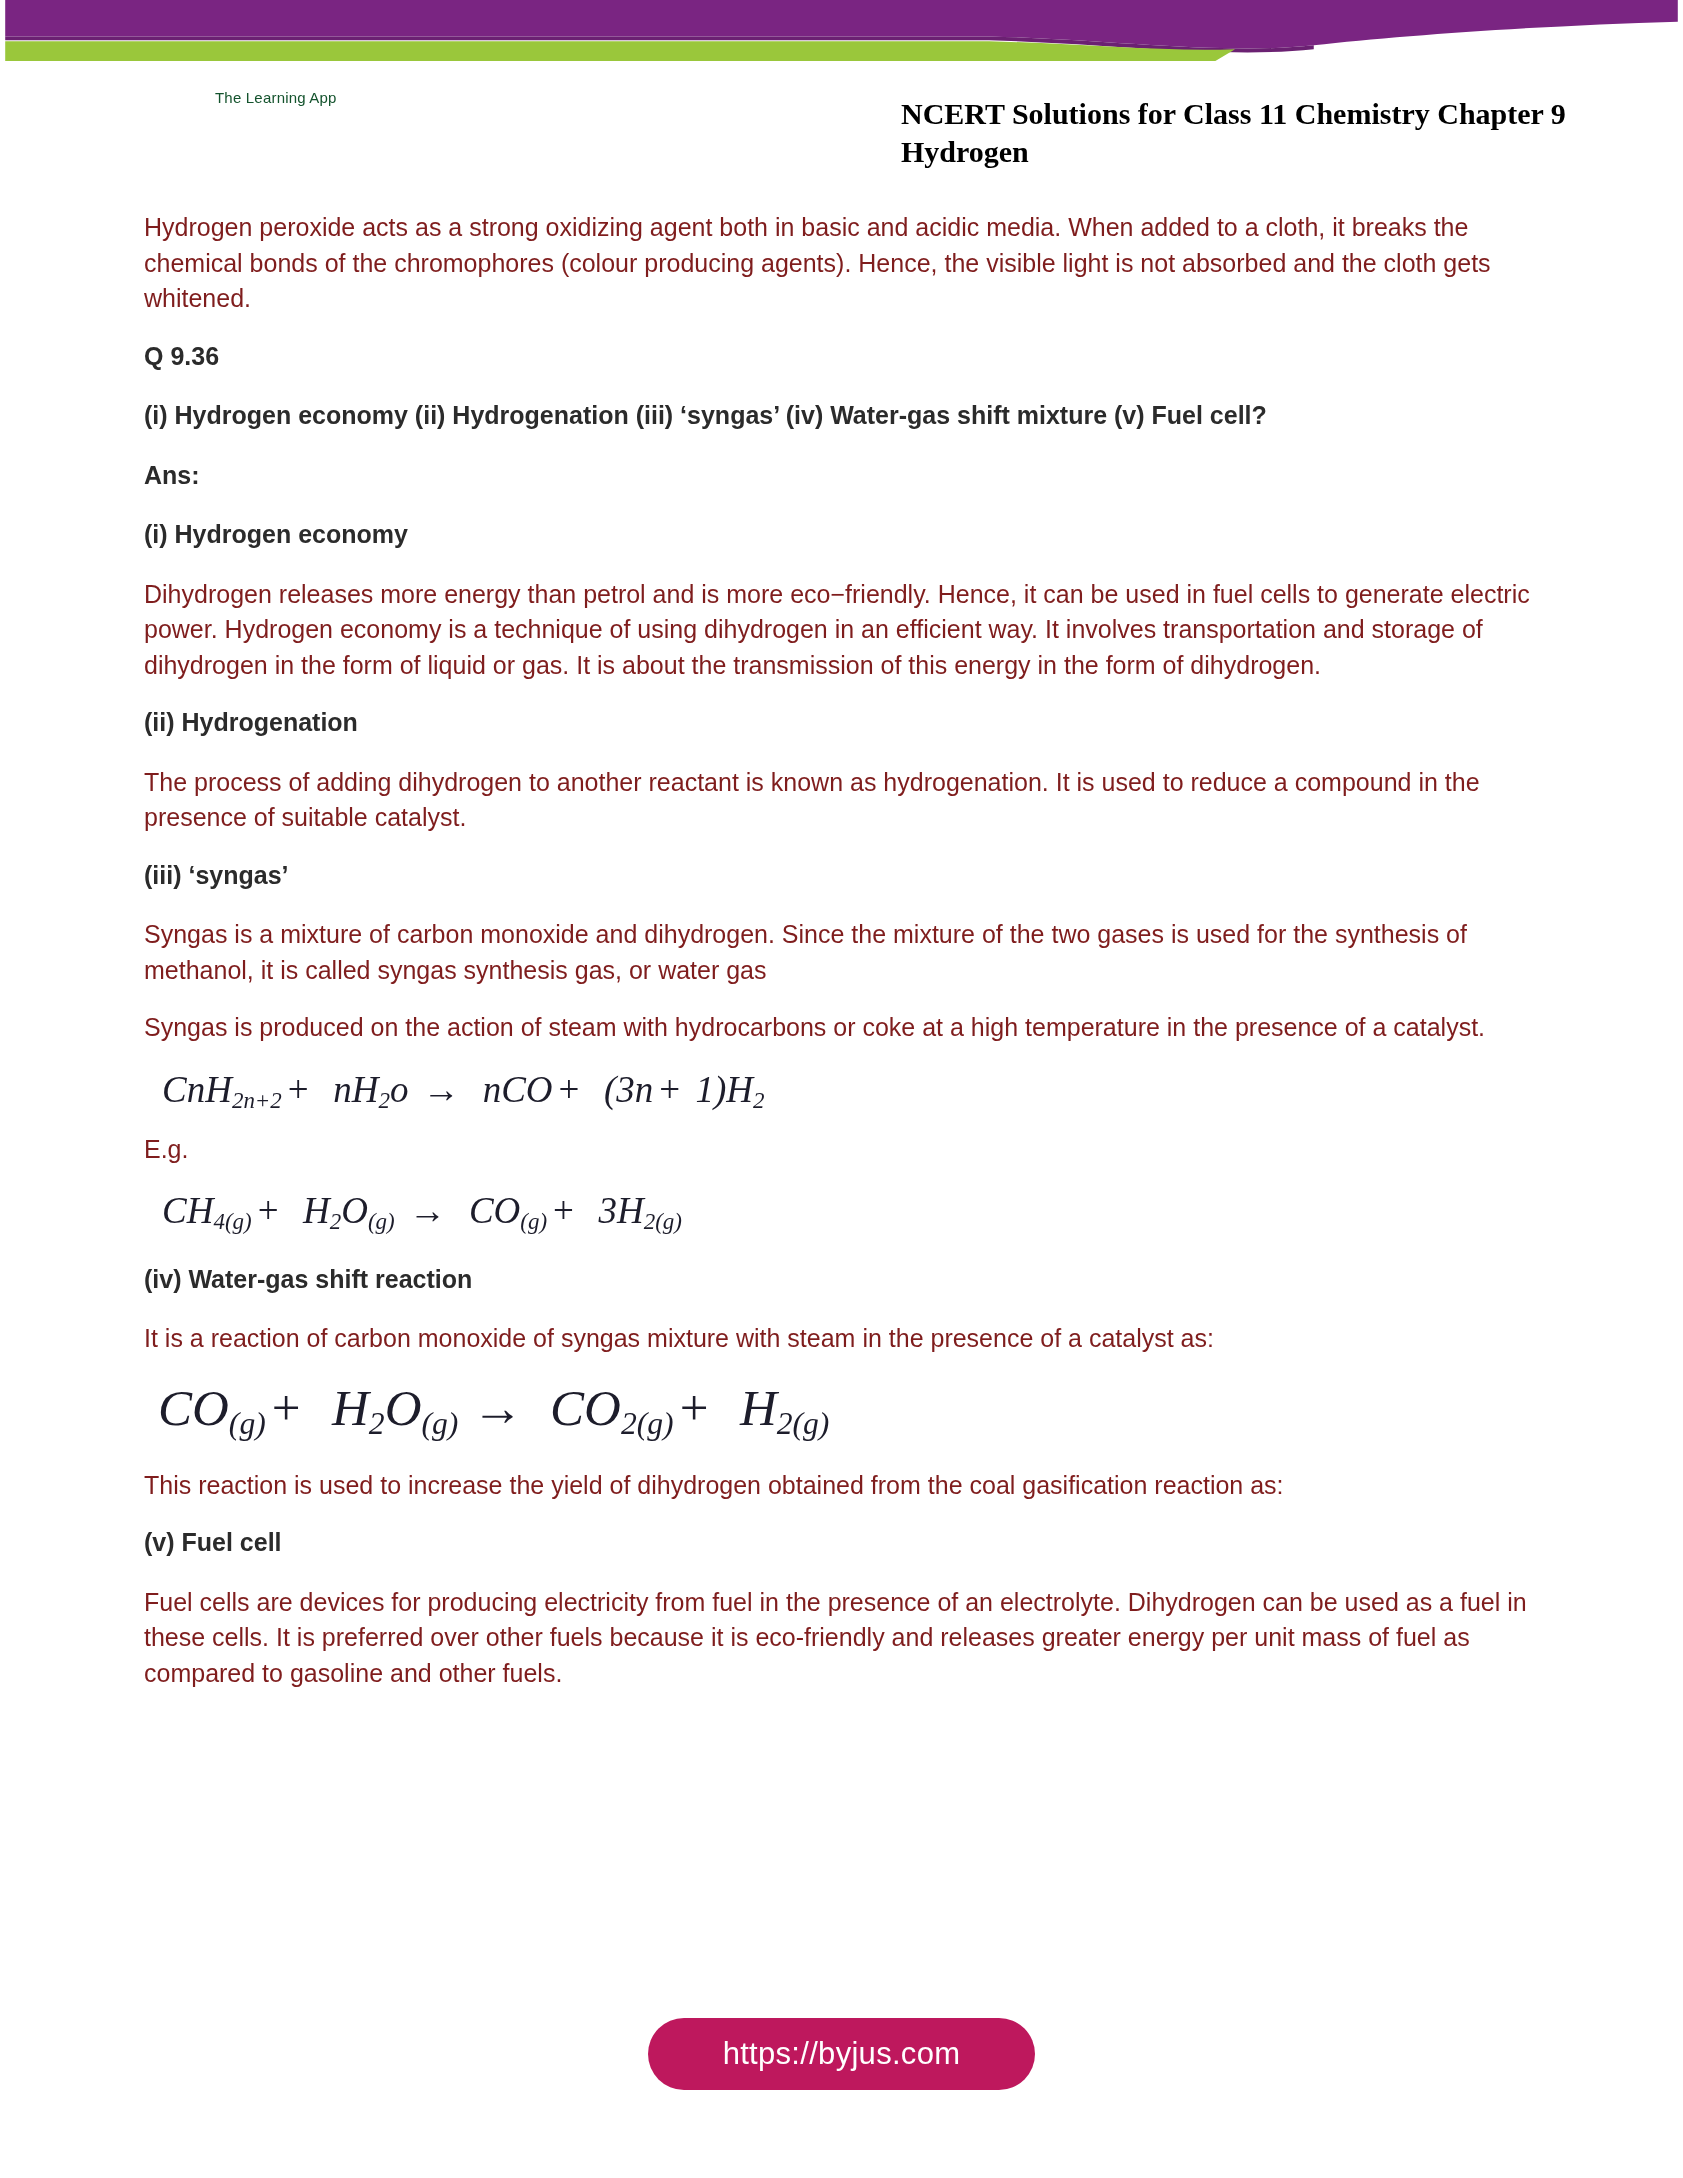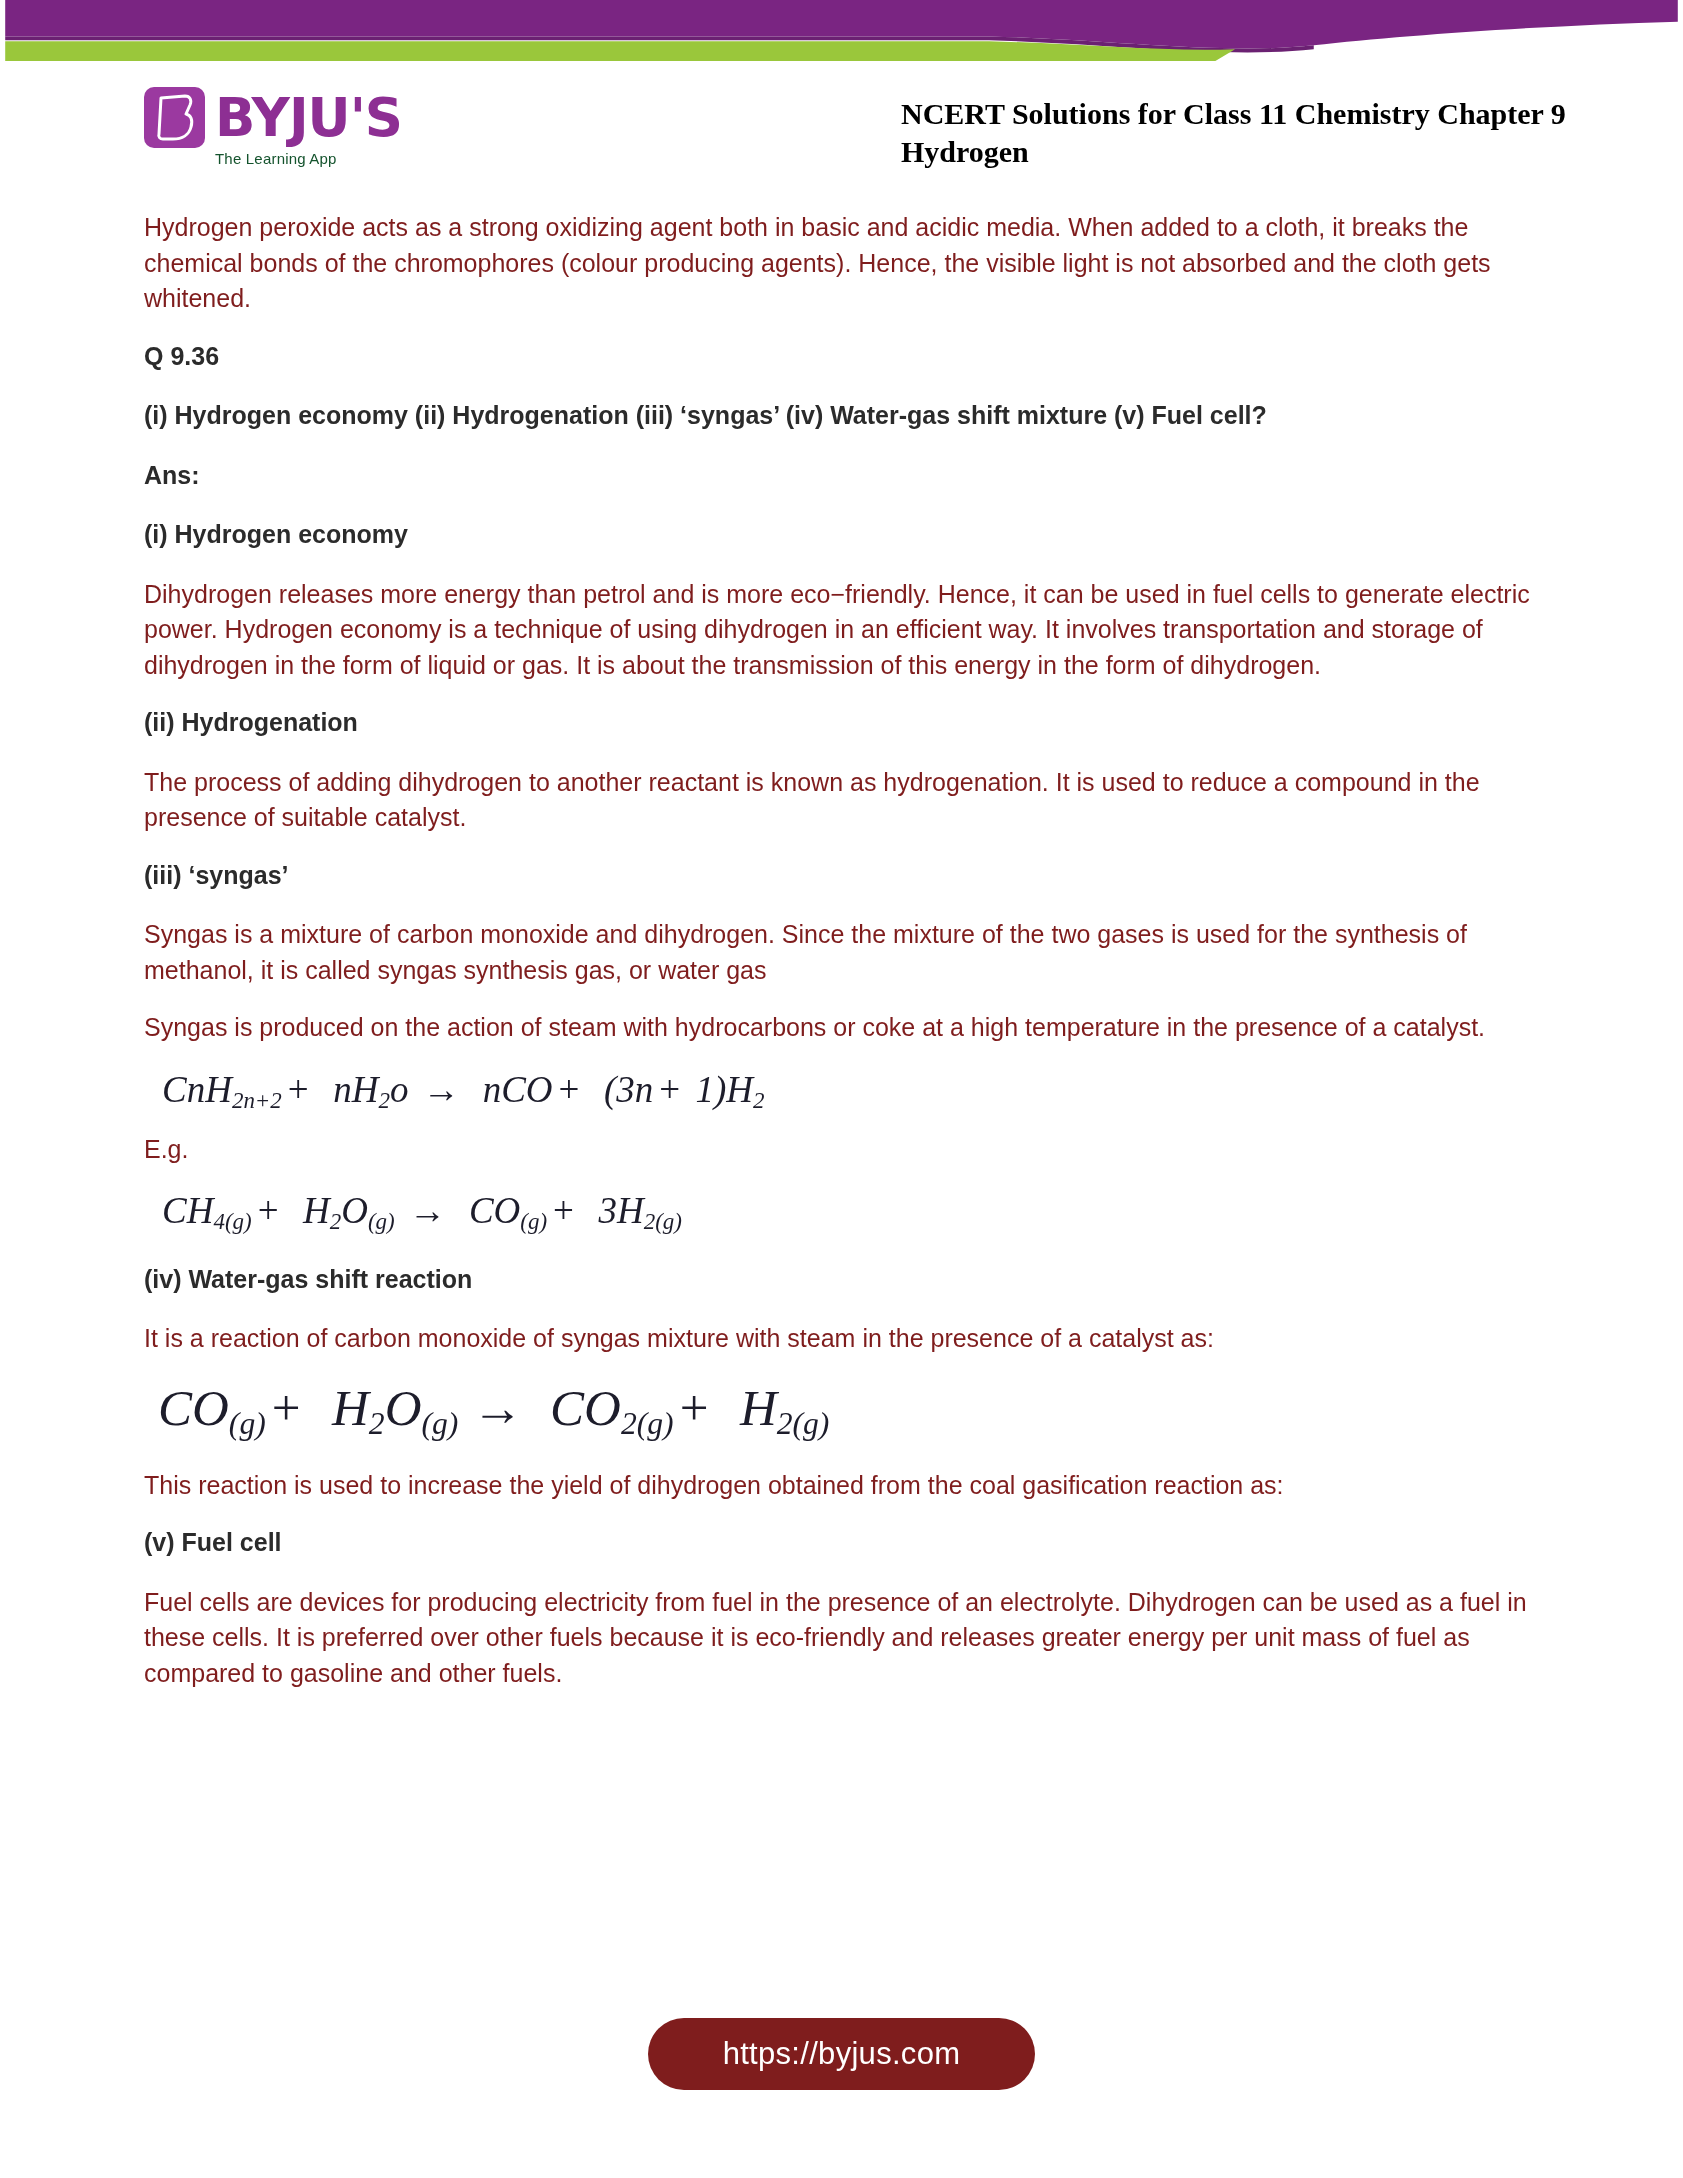"BYJU'S" div.logo-row { html: <div> <div> <svg> <path></path> </svg> </div> <div>BYJU'S</div> </div> -> none }
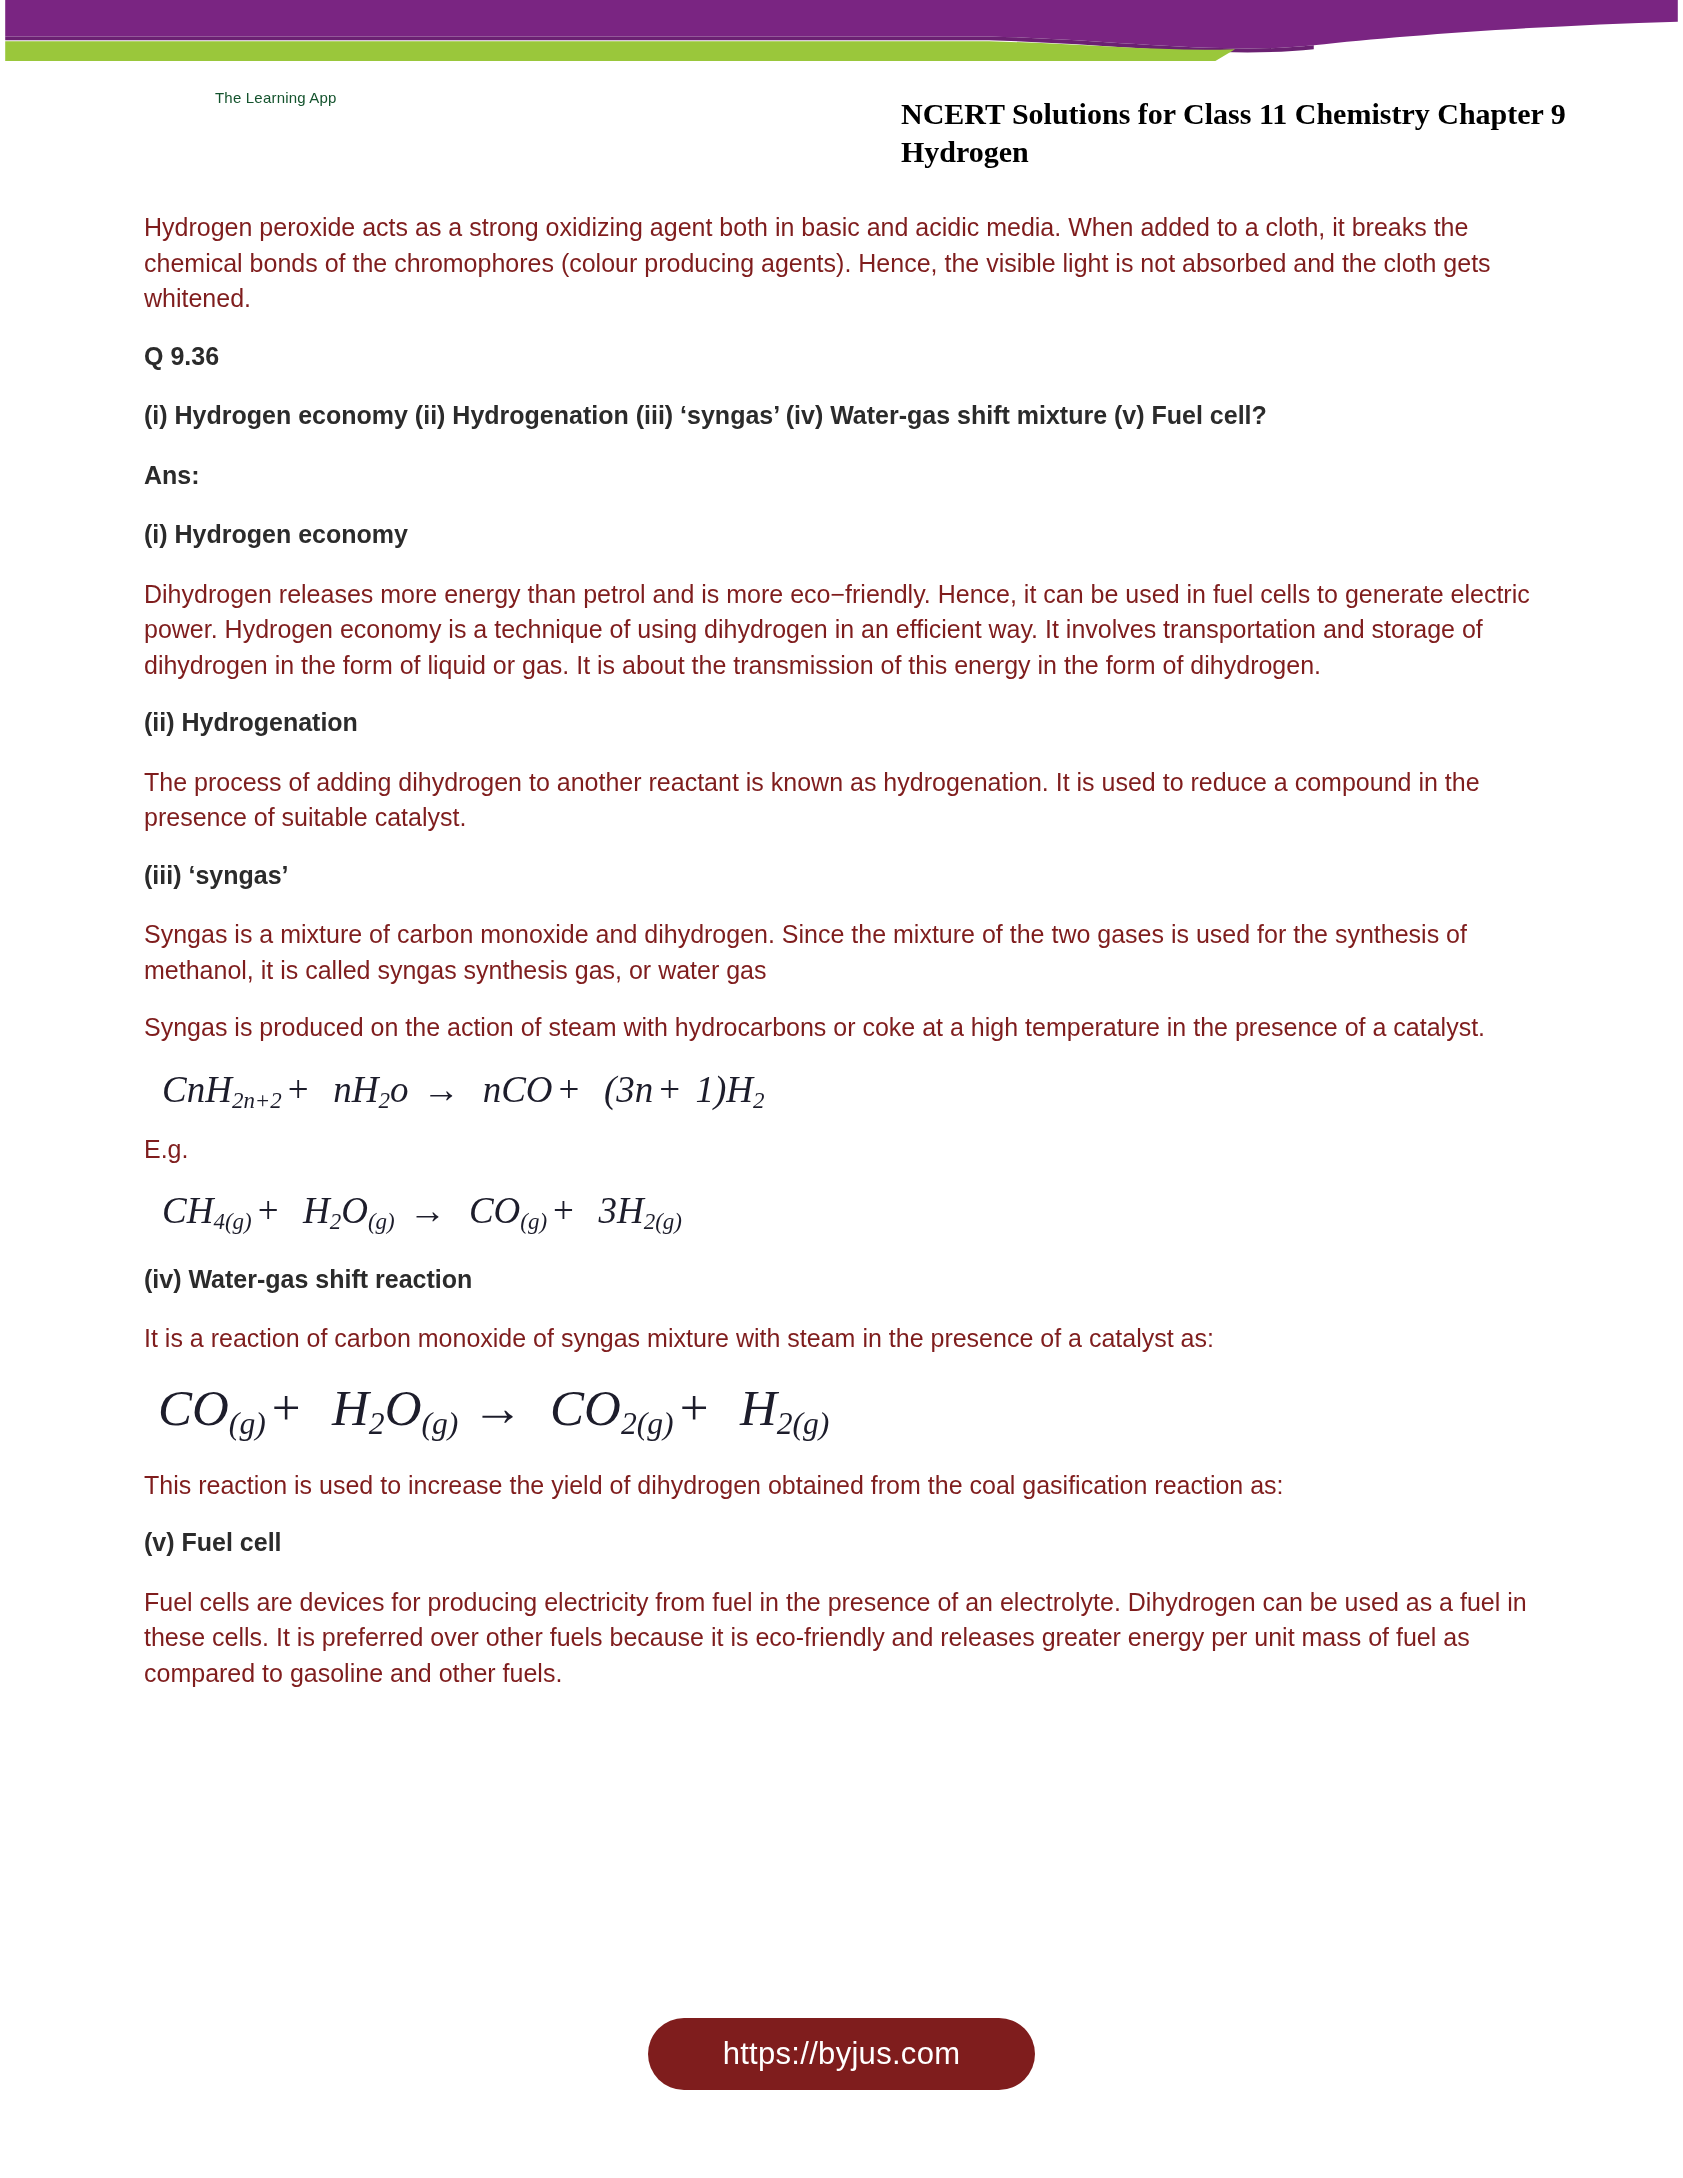"https://byjus.com" .url-pill { background: #7f1d1d -> #be185d }
